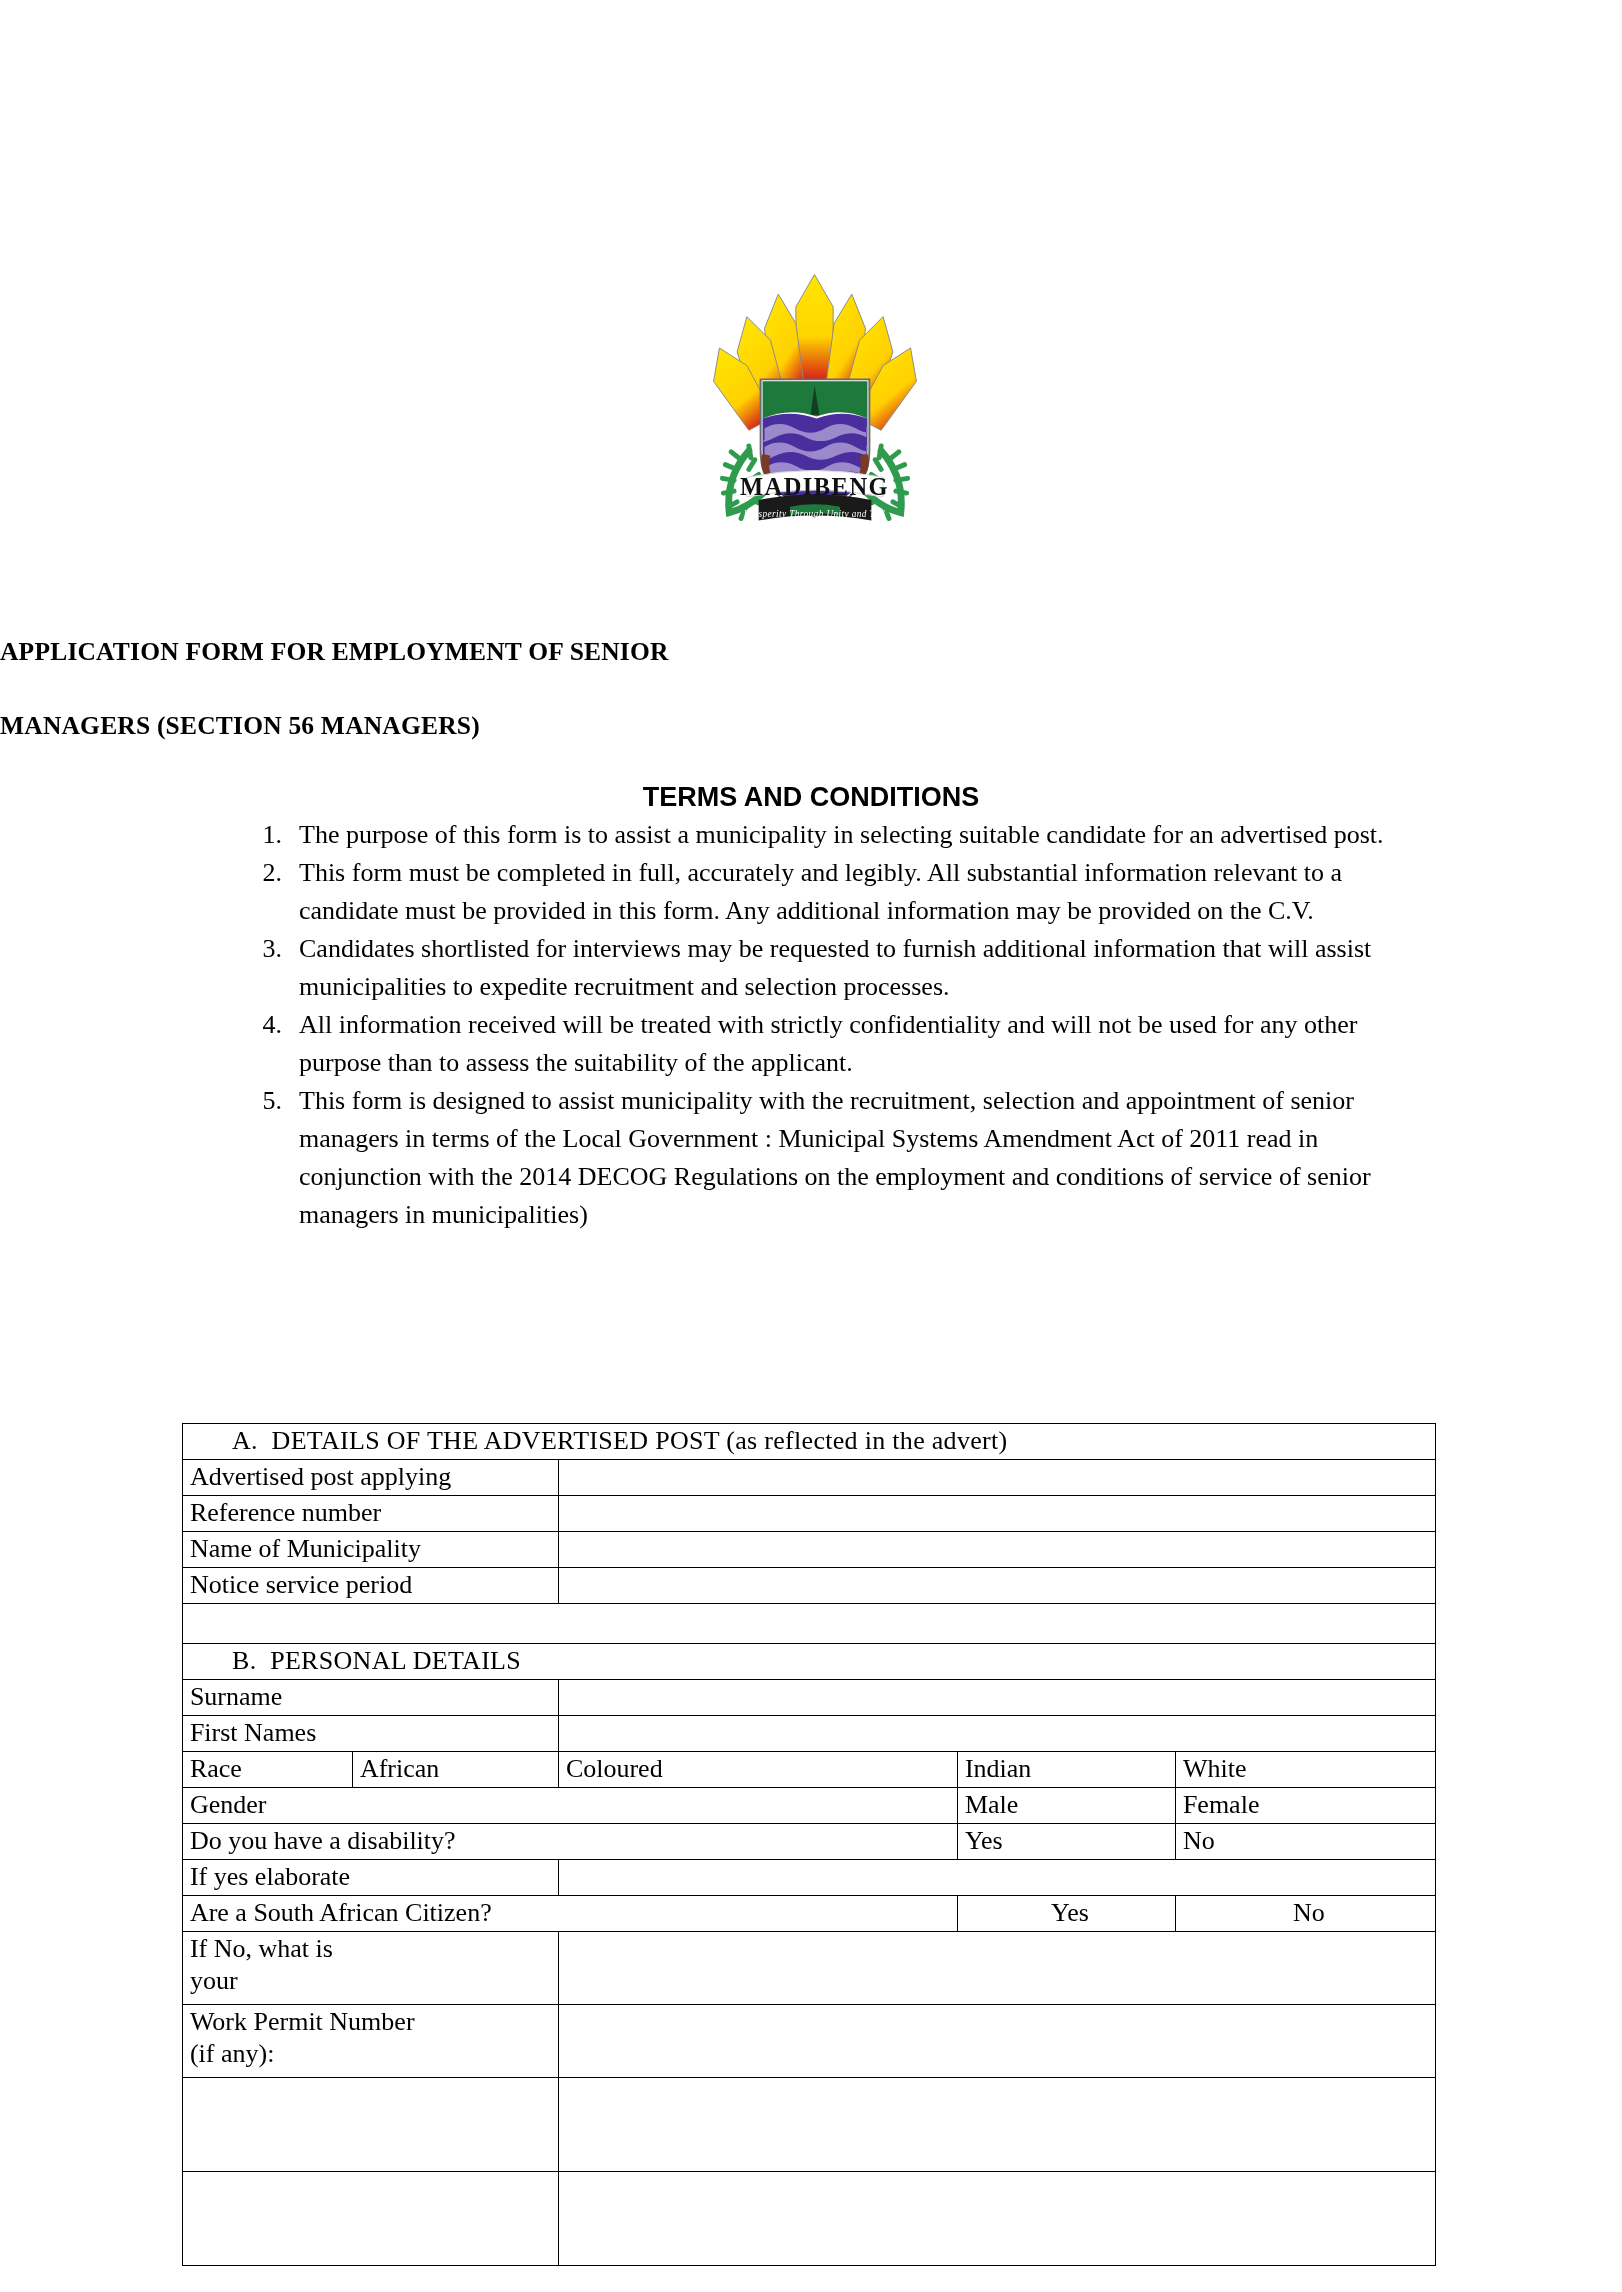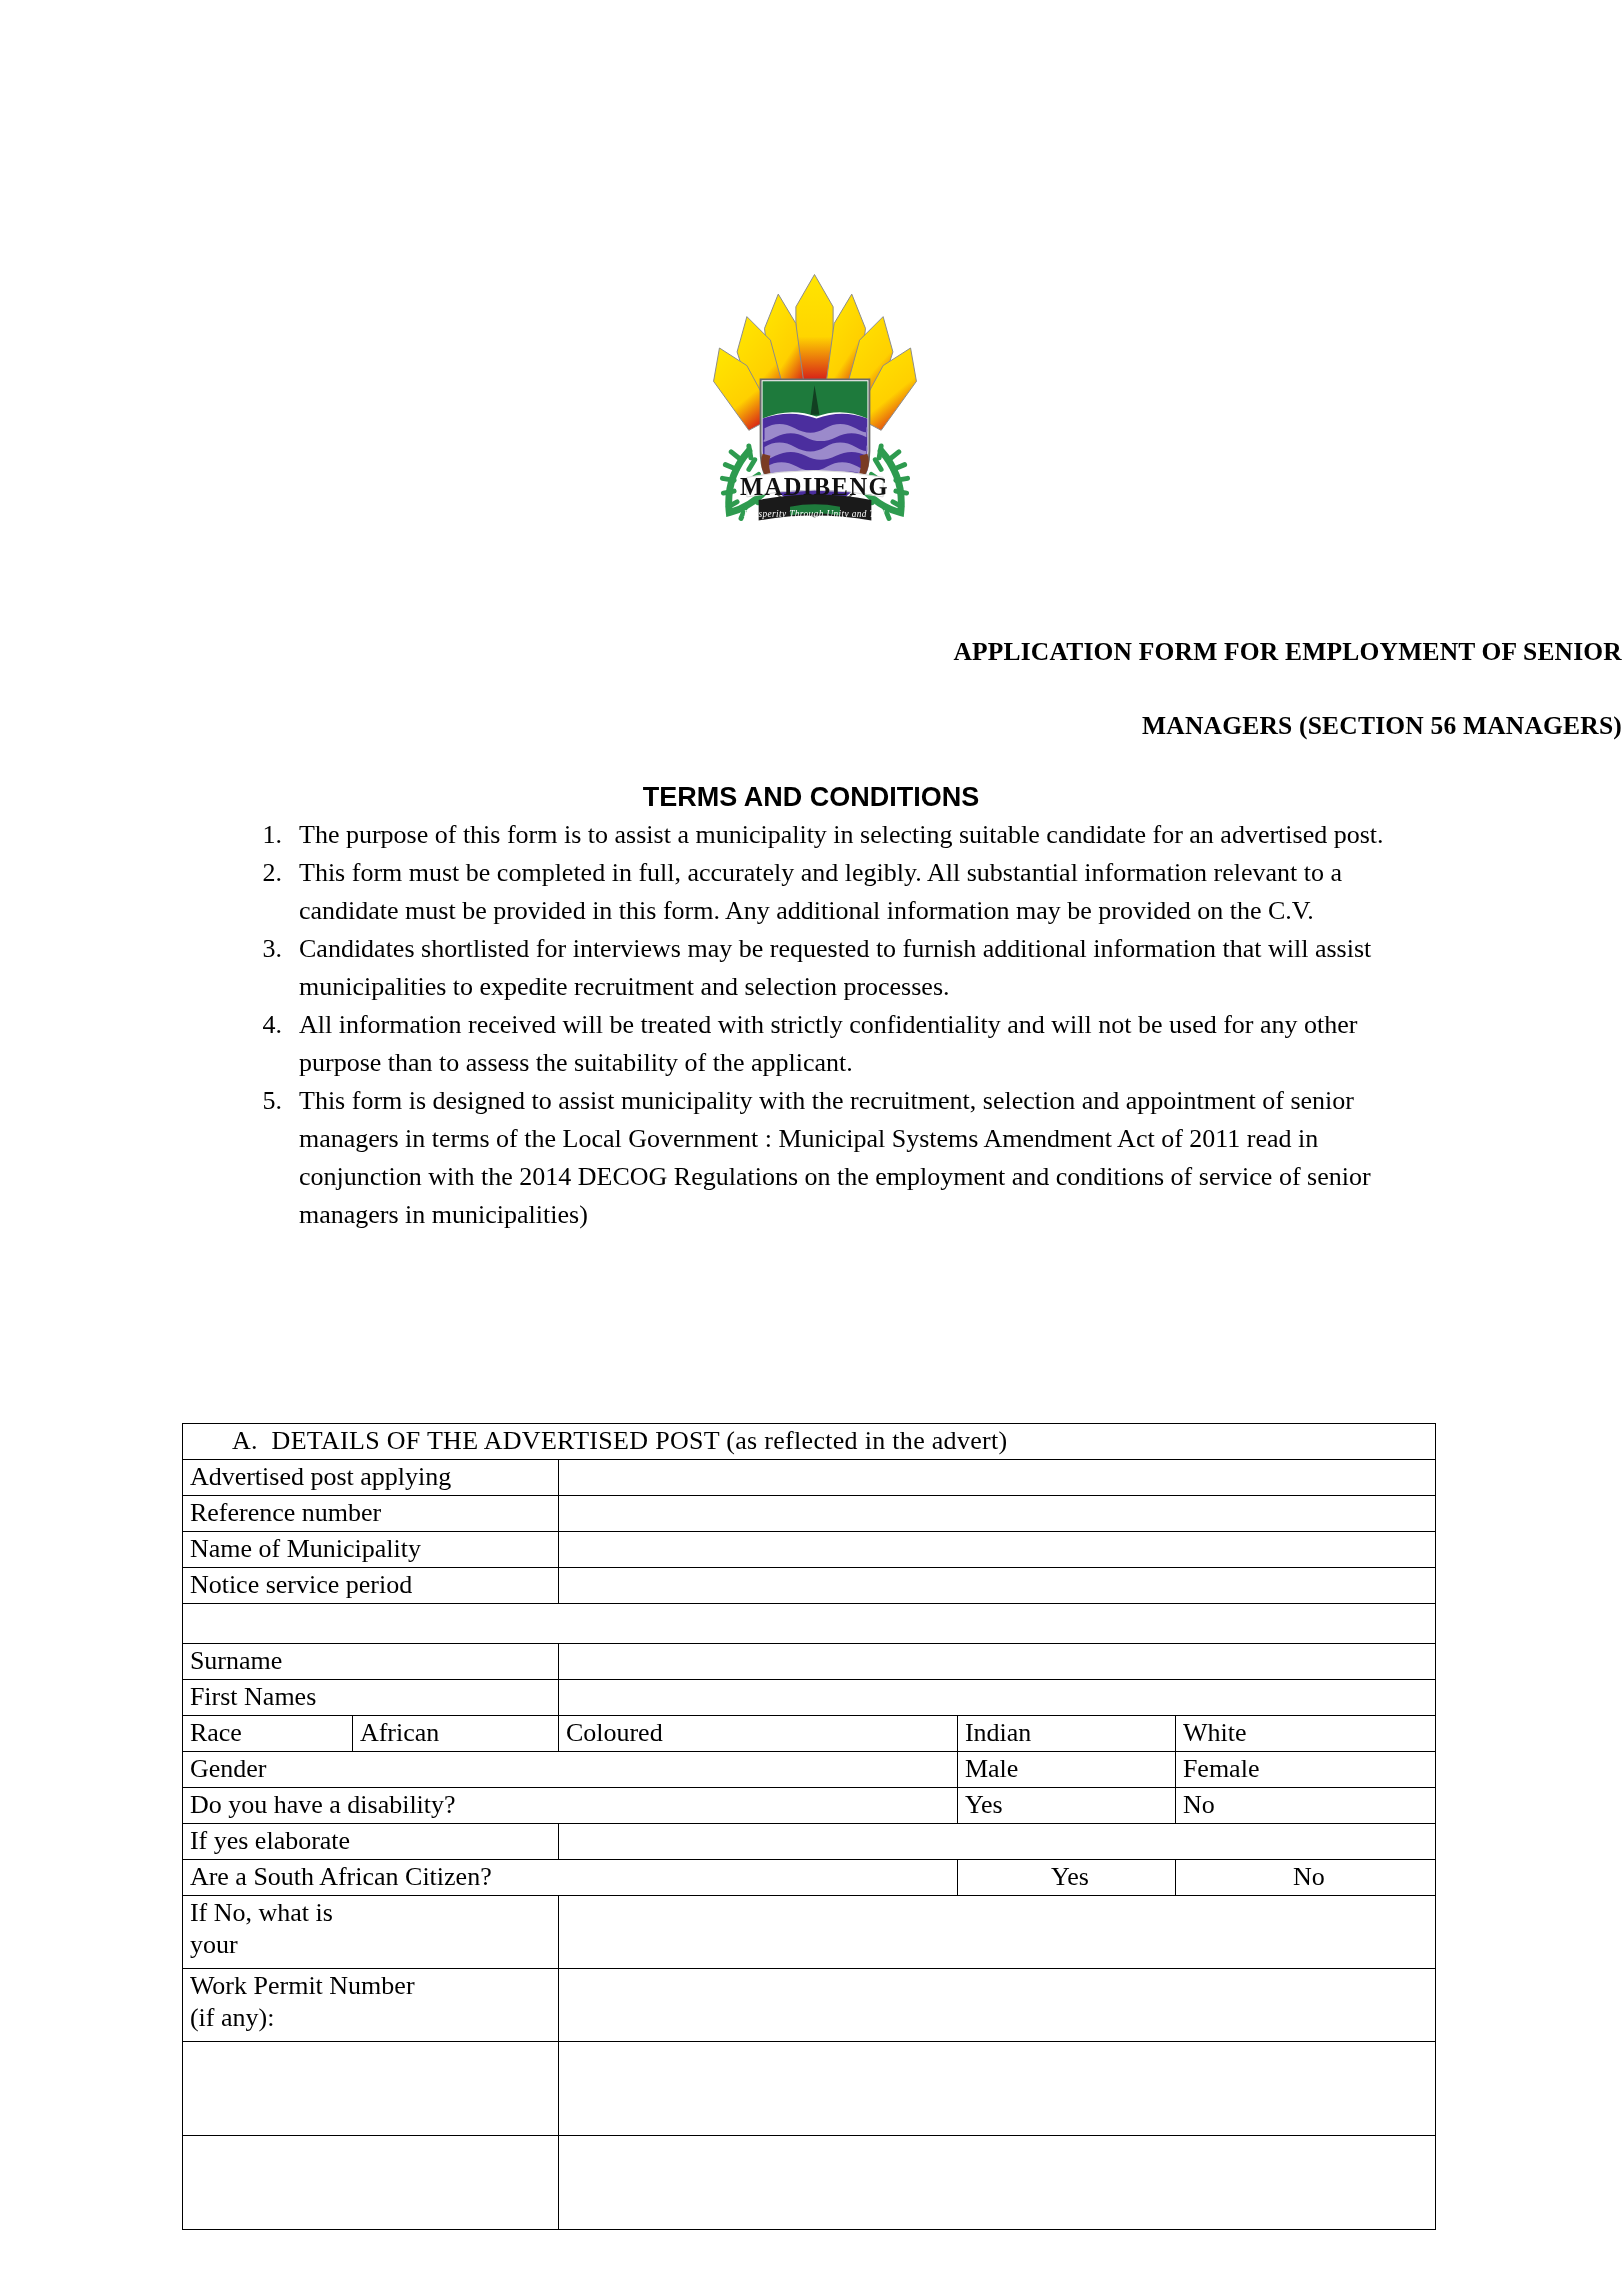"APPLICATION FORM FOR EMPLOYMENT OF" .doc-title { left: 16px -> 0; text-align: right -> left }
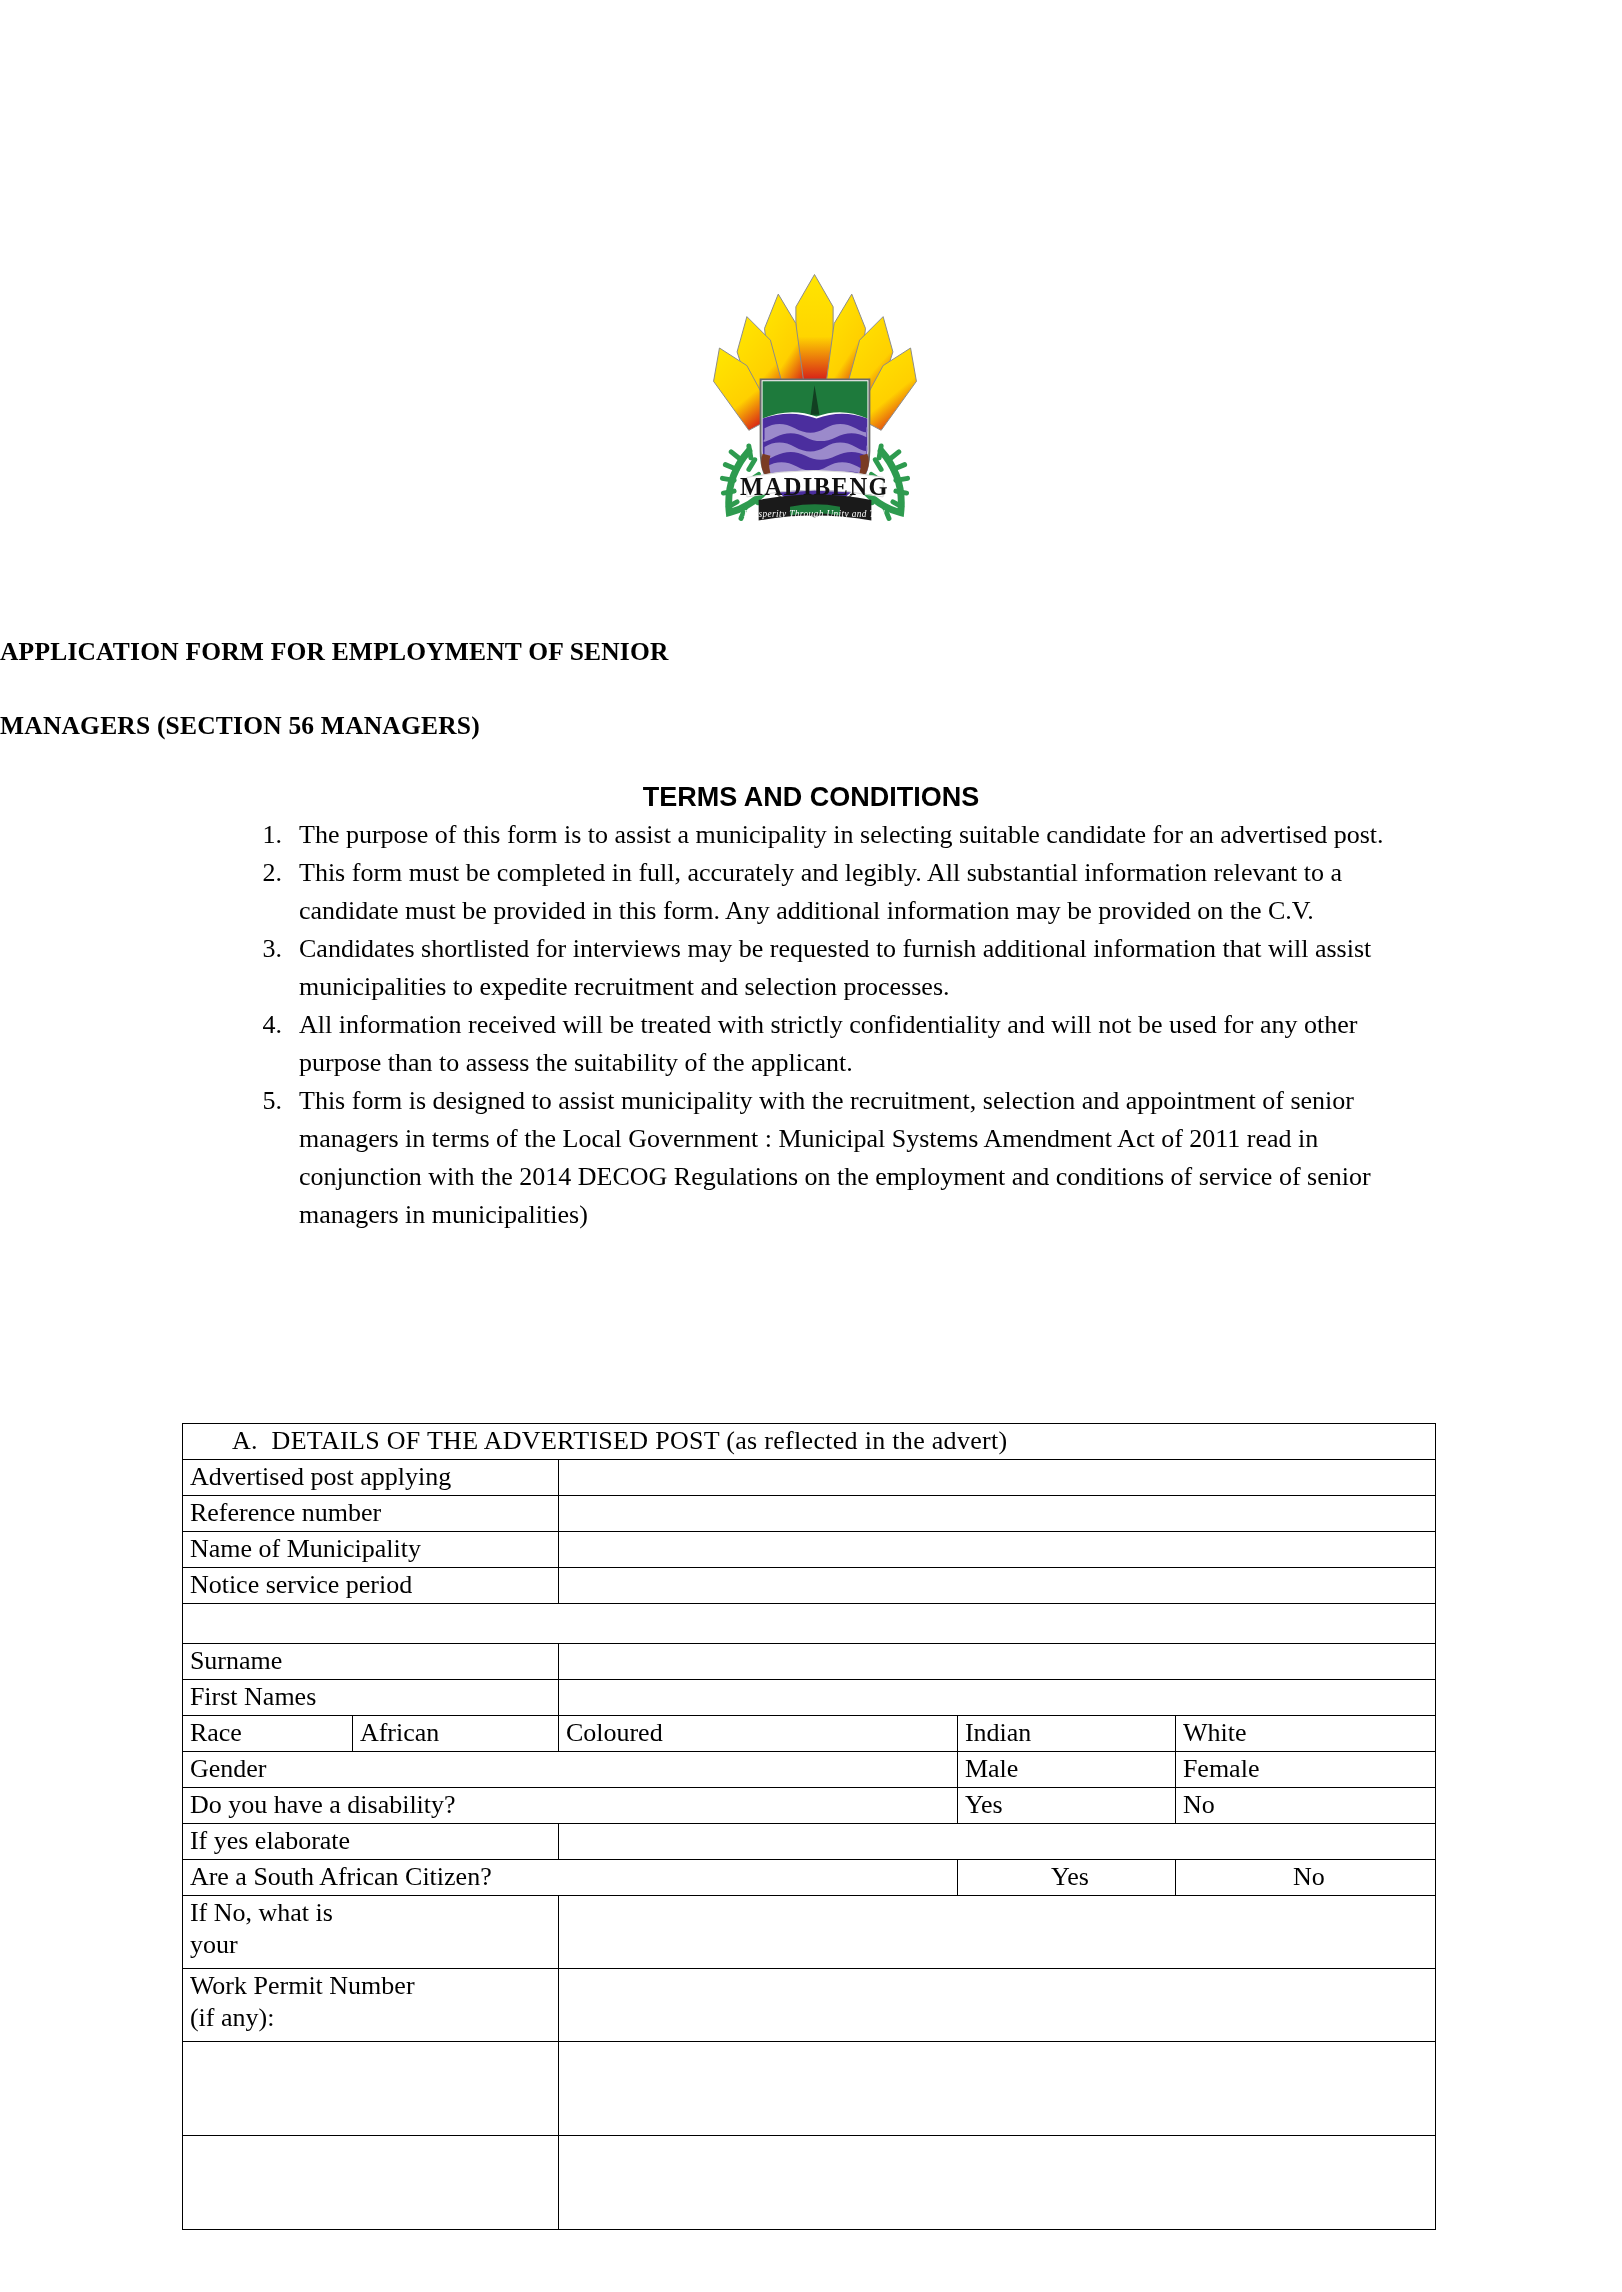"B. PERSONAL DETAILS" tr { html: none -> <tr> <td> <span> <span>B.</span><span>PERSONAL DETAILS</span> </span> </td> </tr> }
